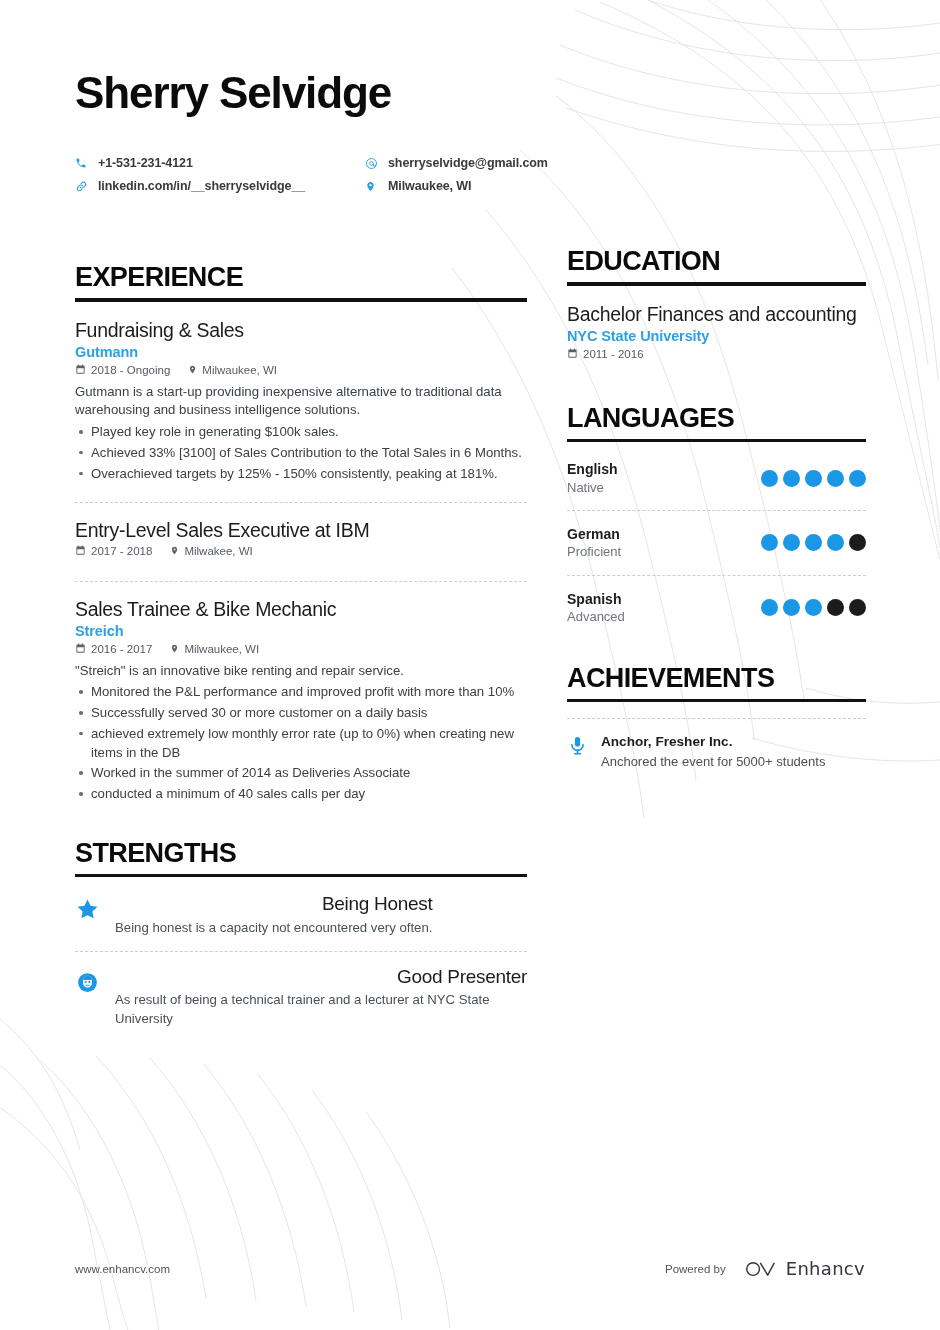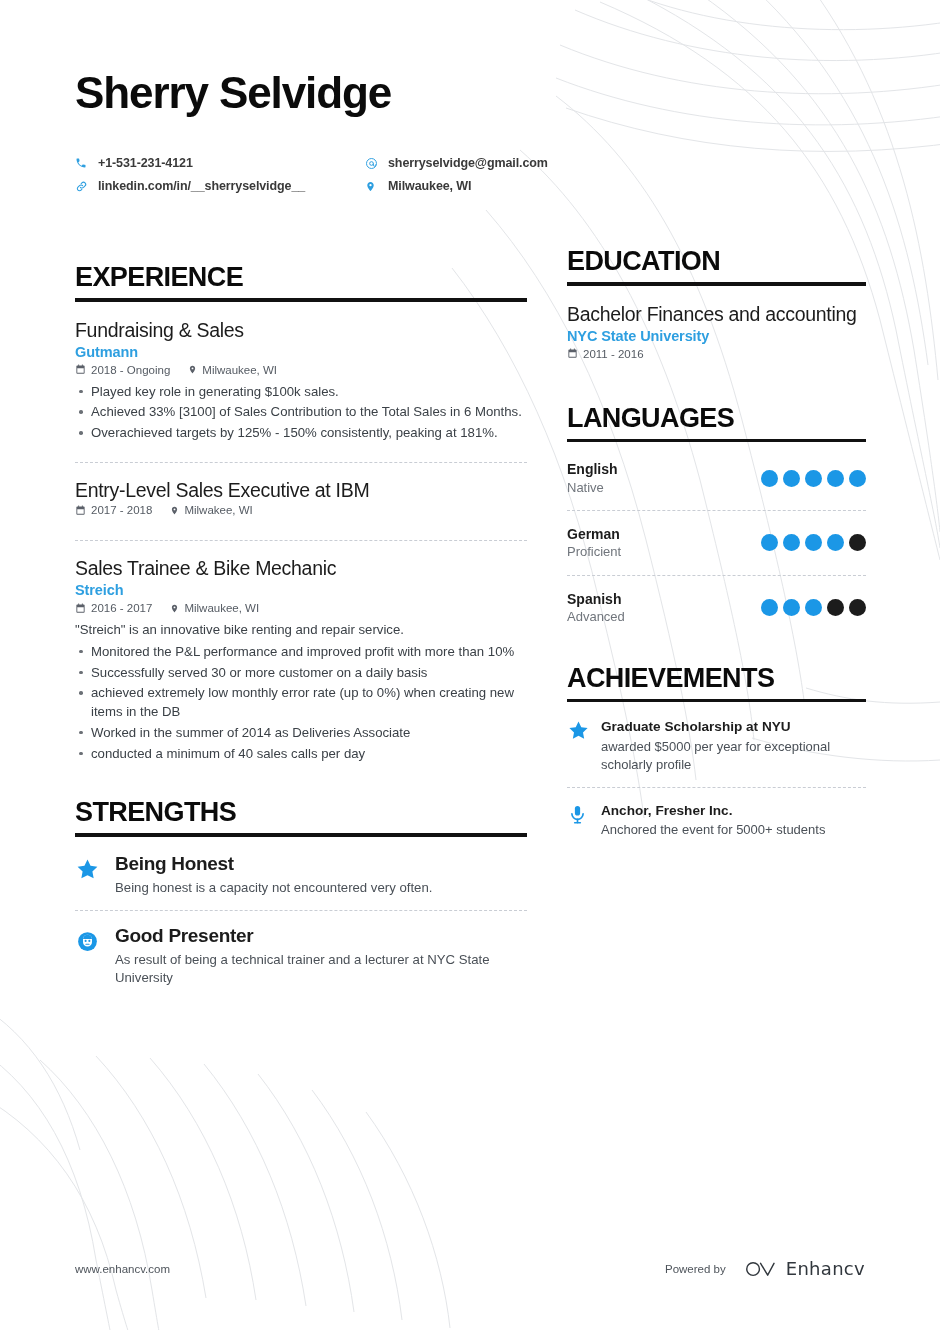"Gutmann is a start-up providing" p.entry-desc { html: none -> <p>Gutmann is a start-up providing inexpensive alternative to traditional data warehousing and business intelligence solutions.</p> }
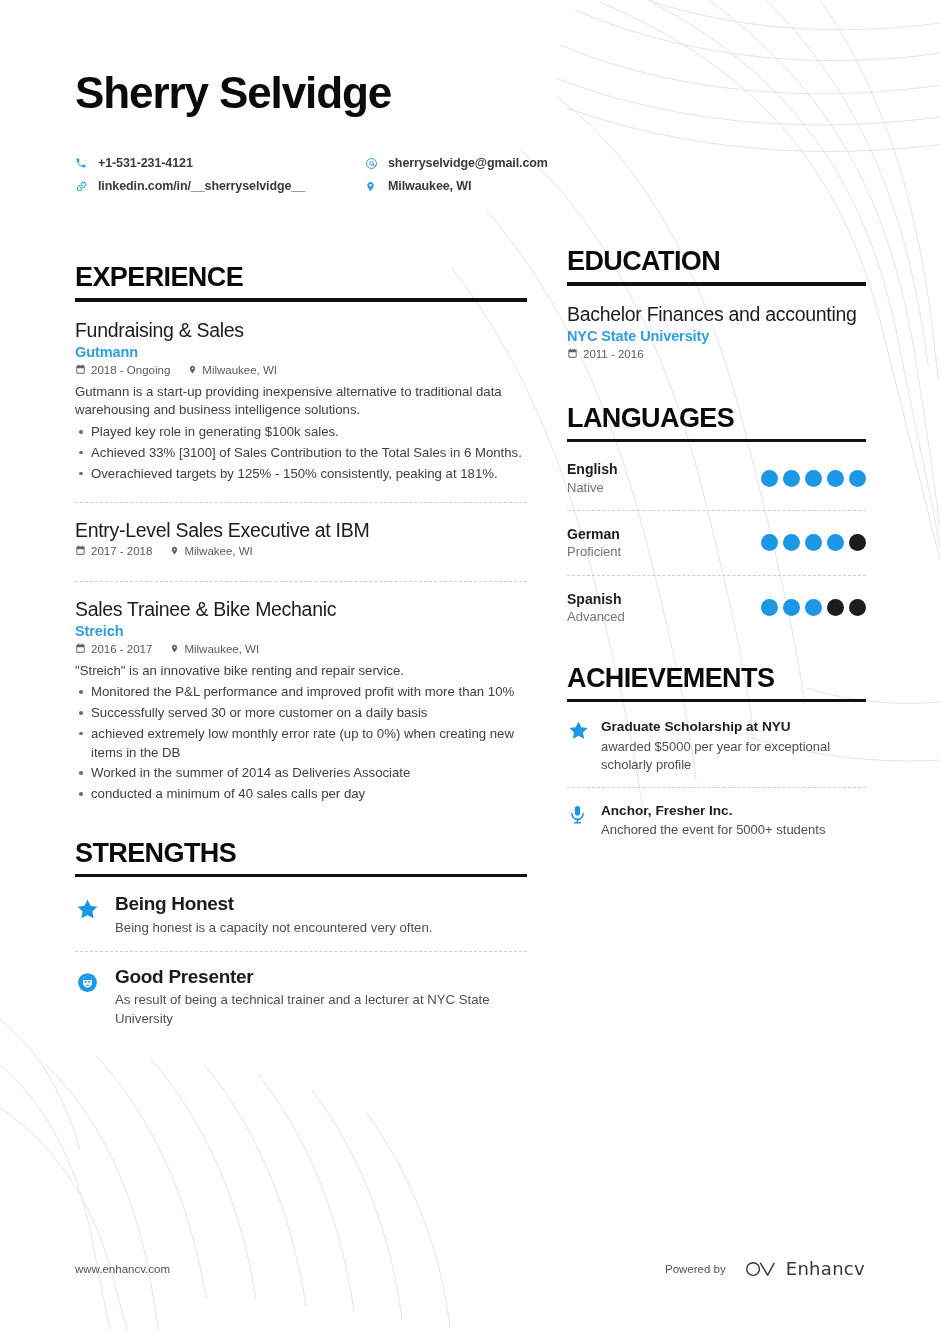"Graduate Scholarship at NYU" div.ic-item { html: <div> <span> <svg> <path></path> </svg> </span> <div> <h3>Graduate Scholarship at NYU</h3> <p>awarded $5000 per year for exceptional scholarly profile</p> </div> </div> -> none }
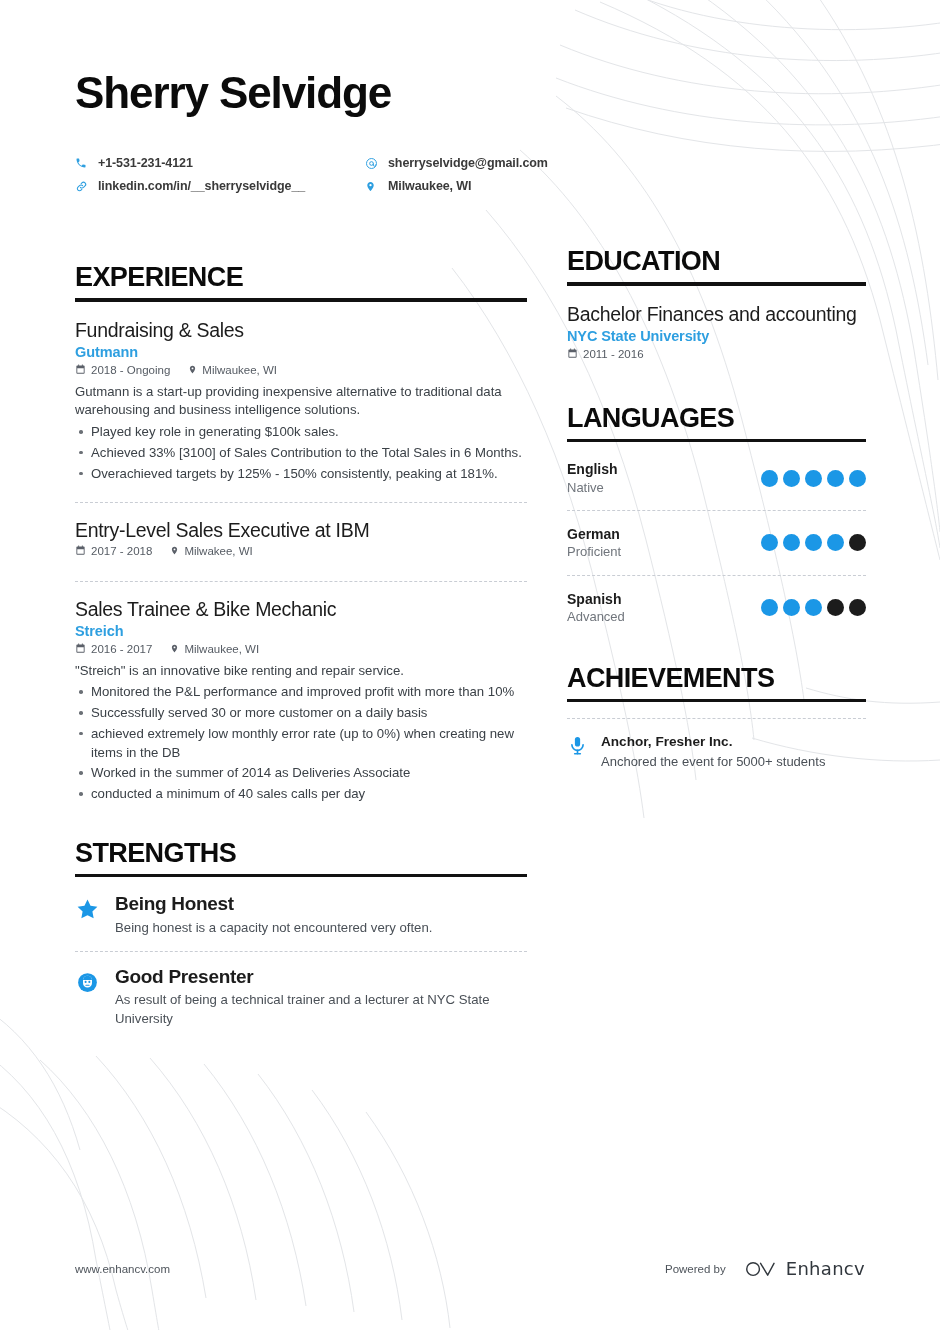"Being Honest" .str-title { font-weight: 700 -> 400; text-align: none -> right }
